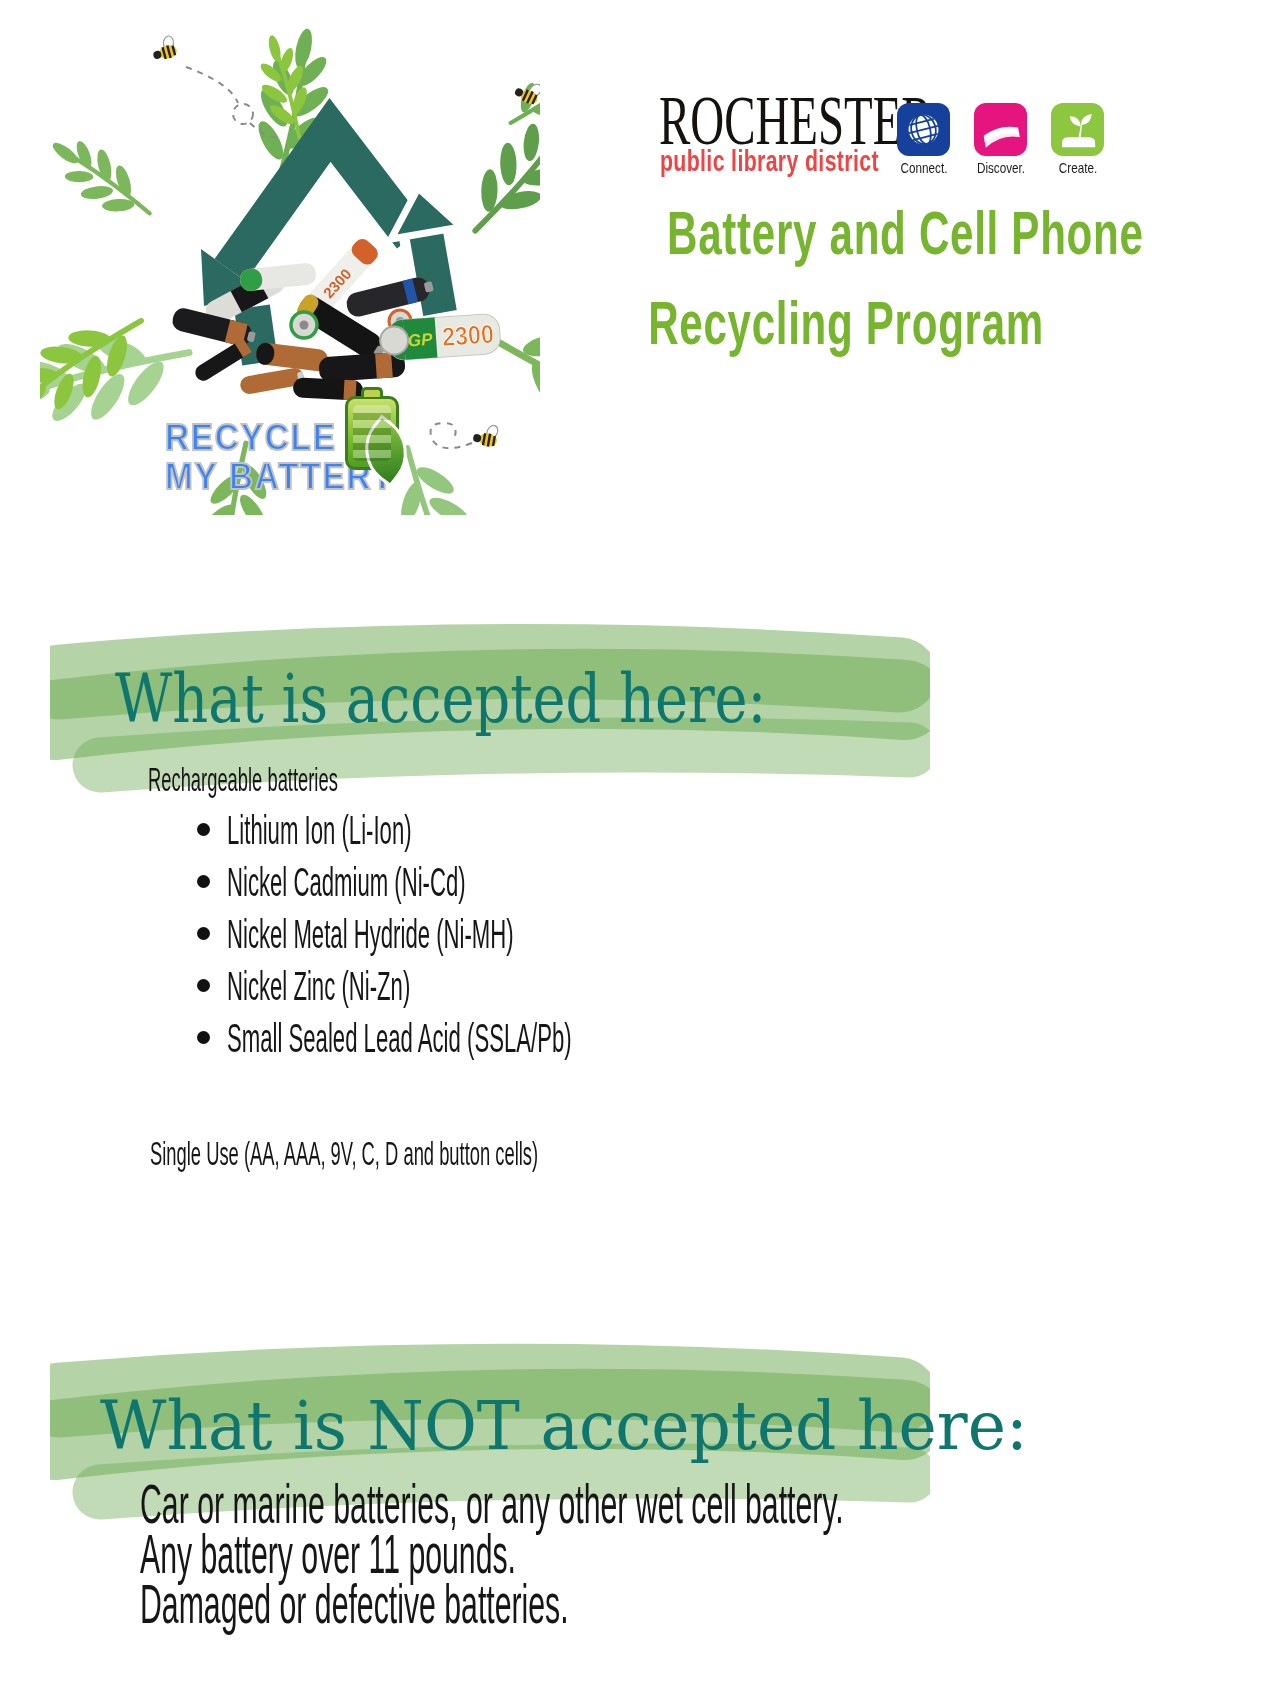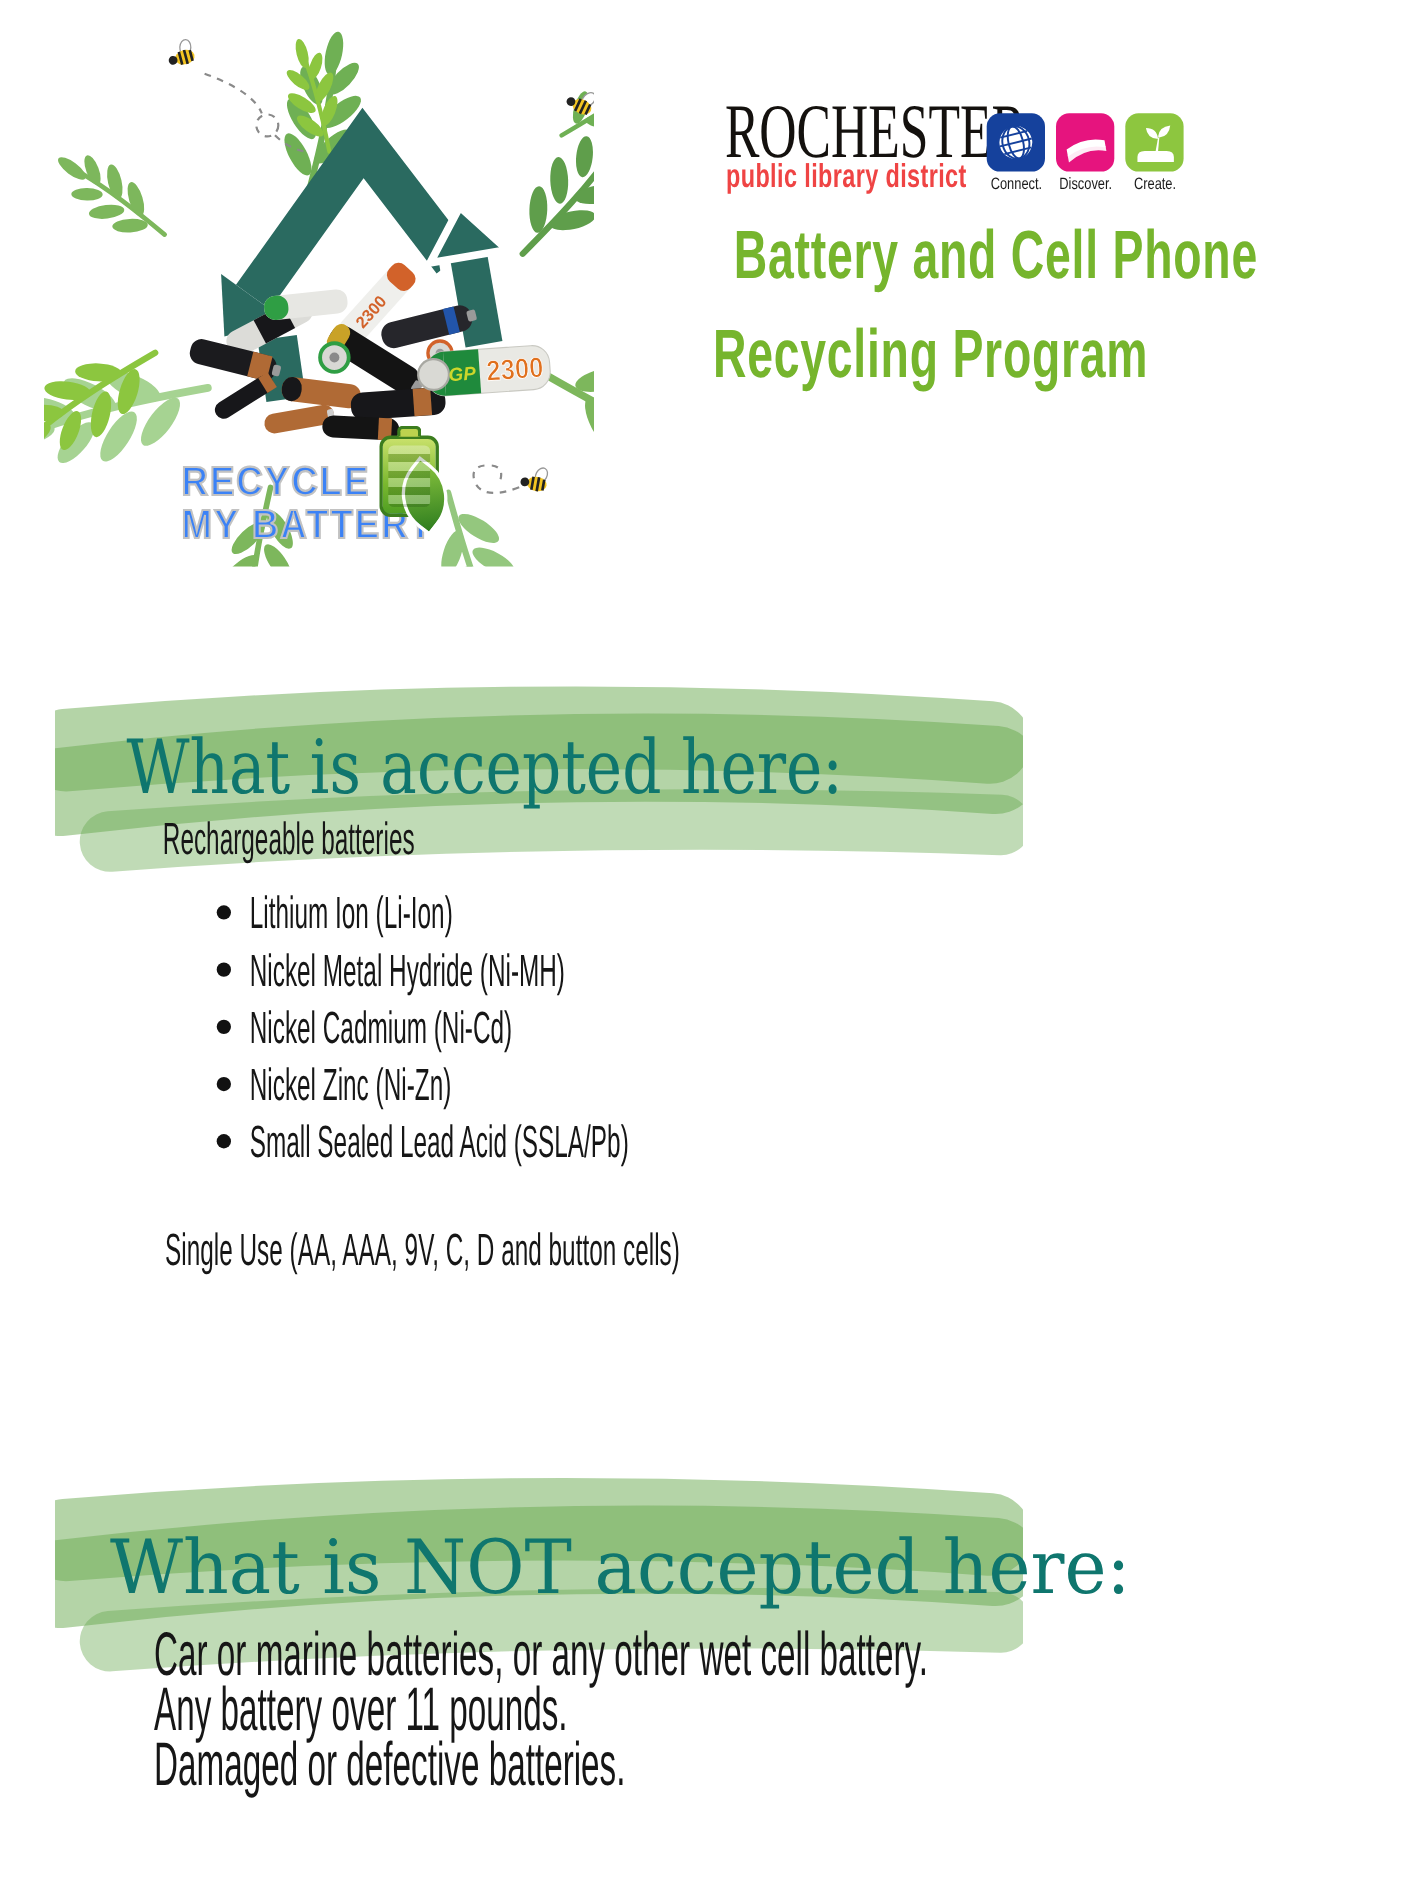"Connect." .rpl-icons { gap: 10px -> 24px }
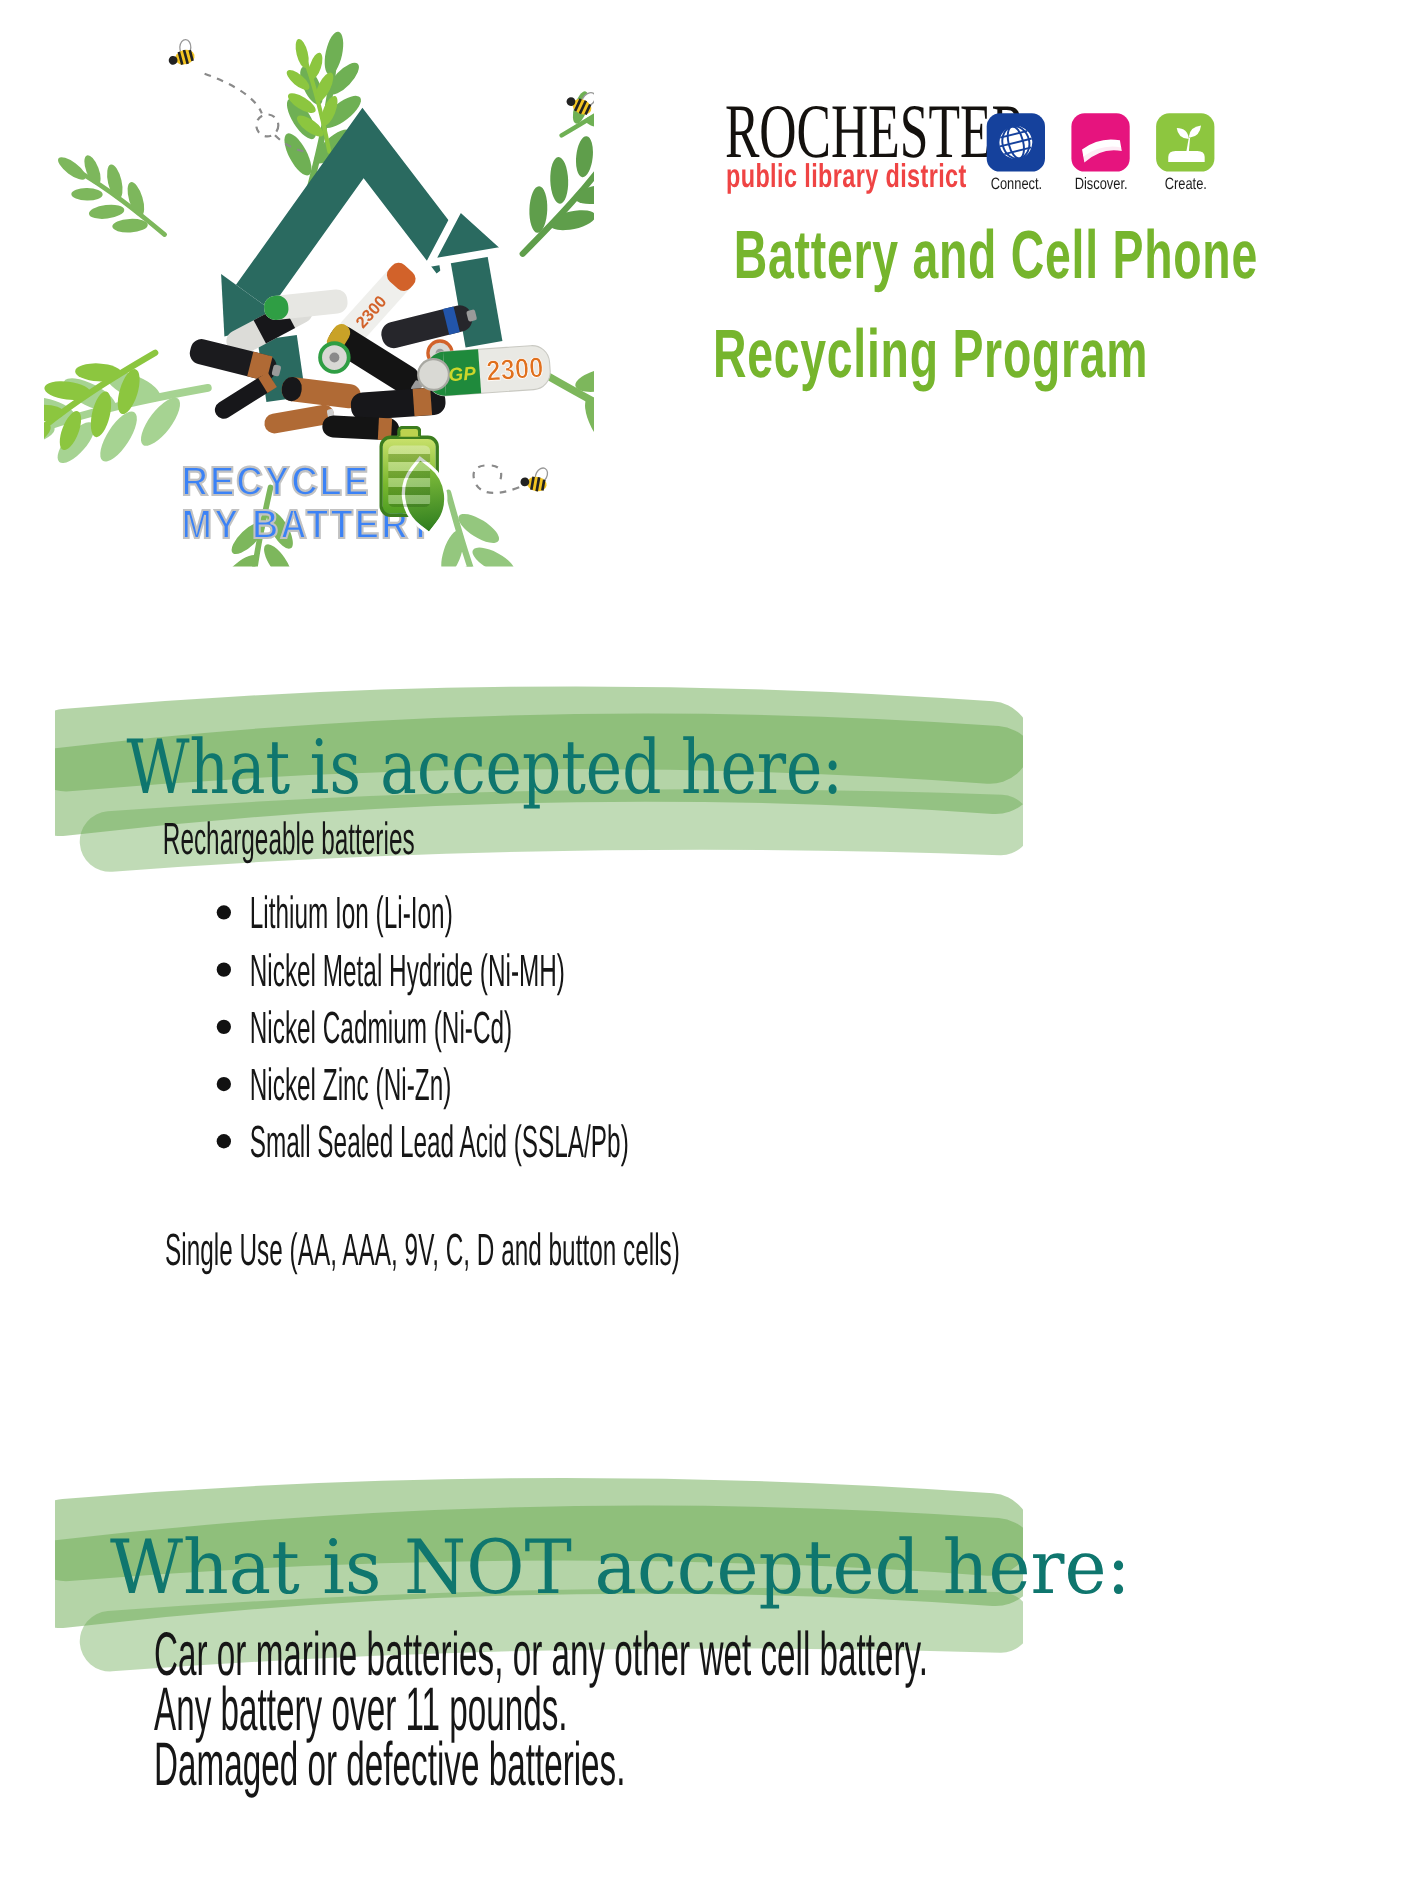"Rechargeable batteries" .body-line { font-size: 41px -> 34px; margin-top: none -> 20px }
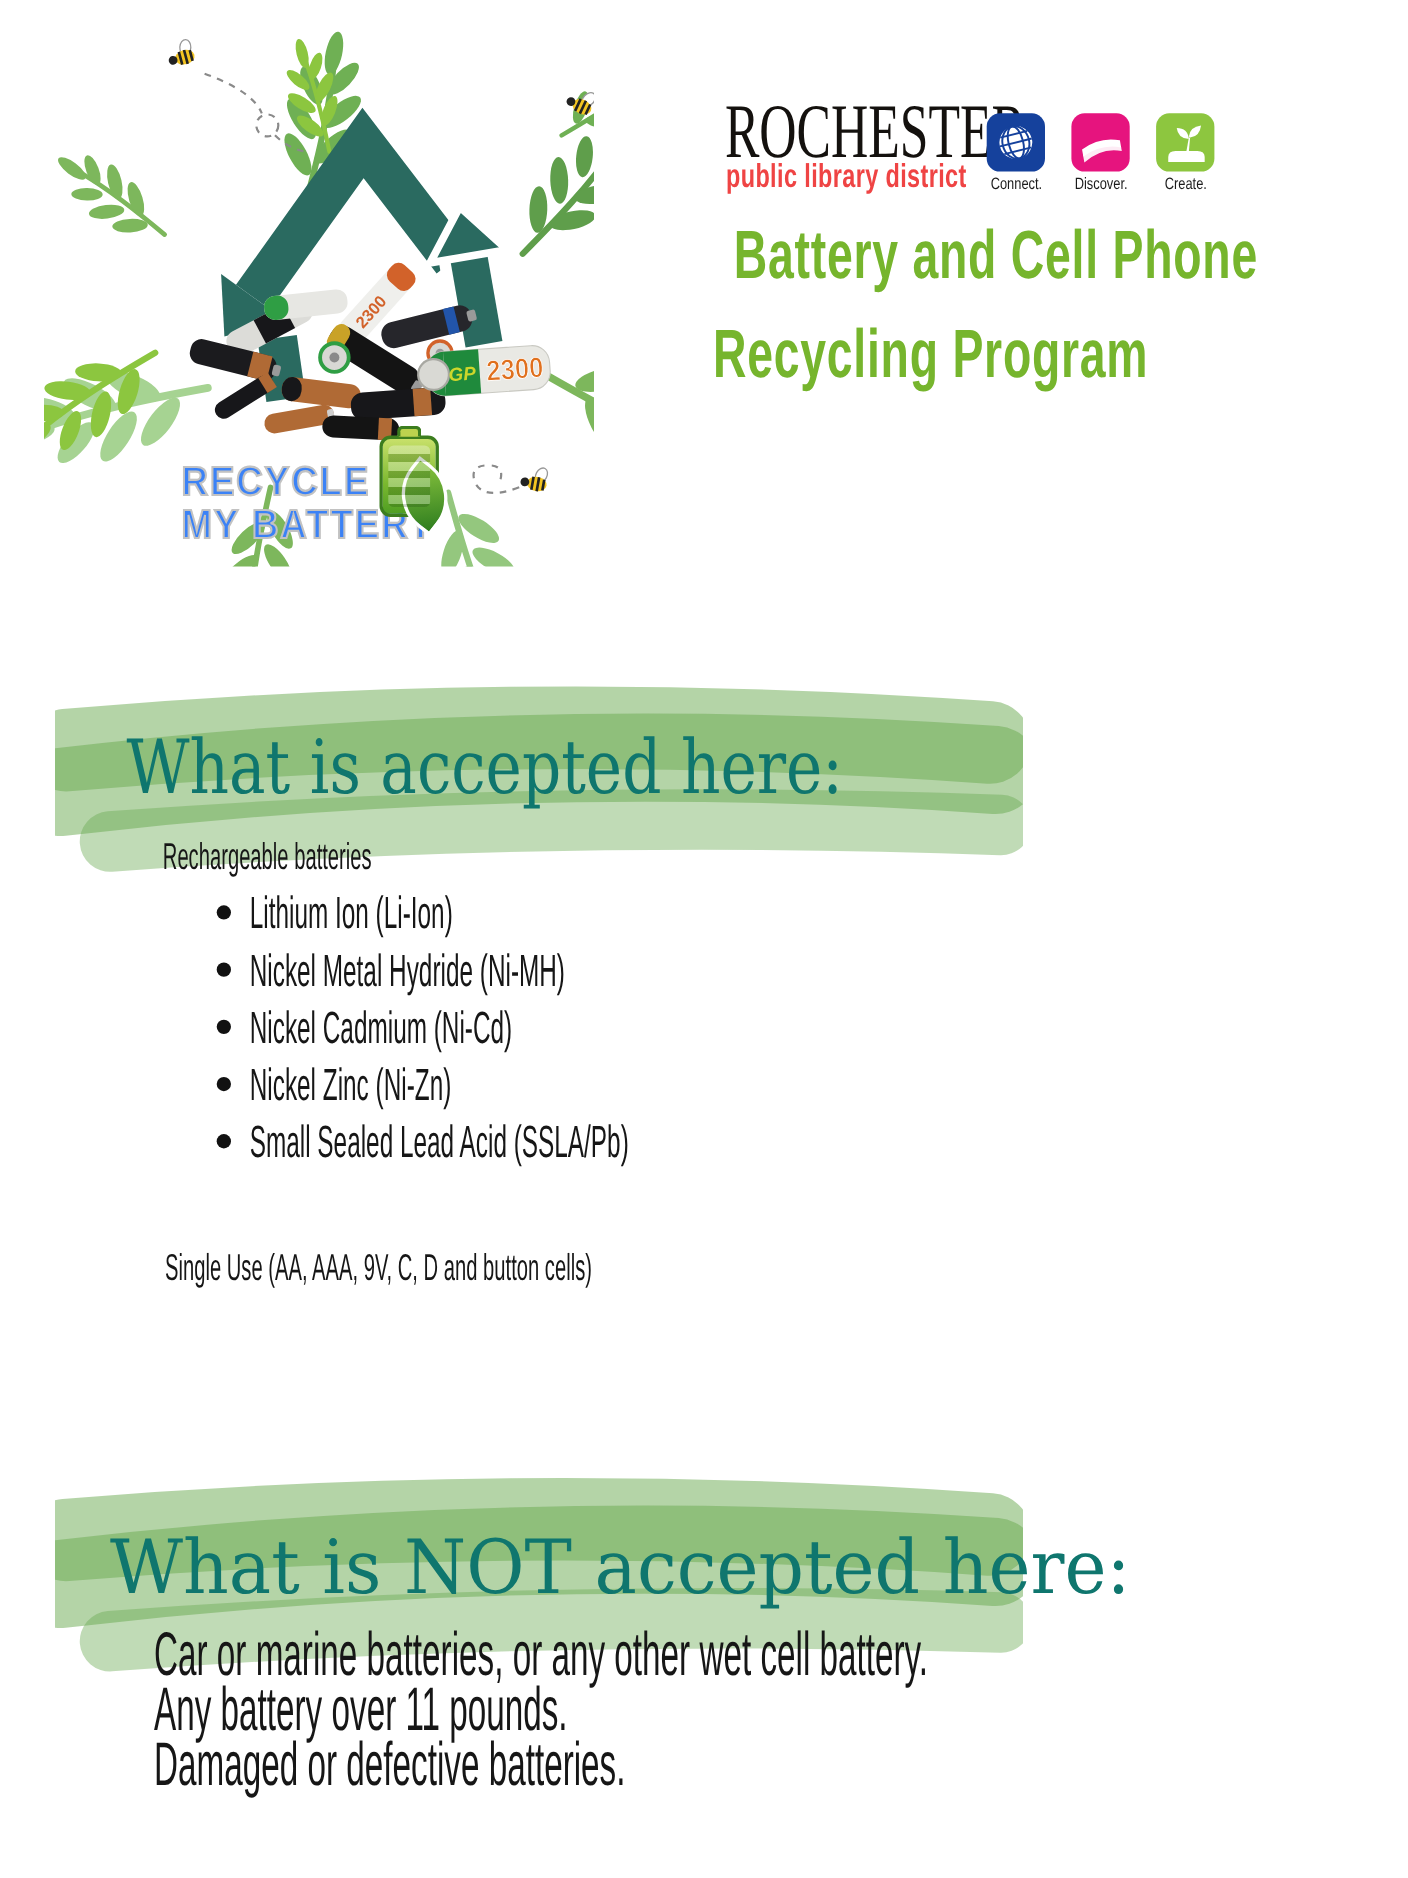"Nickel Metal Hydride (Ni-MH)" li { order: before "Nickel Cadmium (Ni-Cd)" -> after "Nickel Cadmium (Ni-Cd)" }
